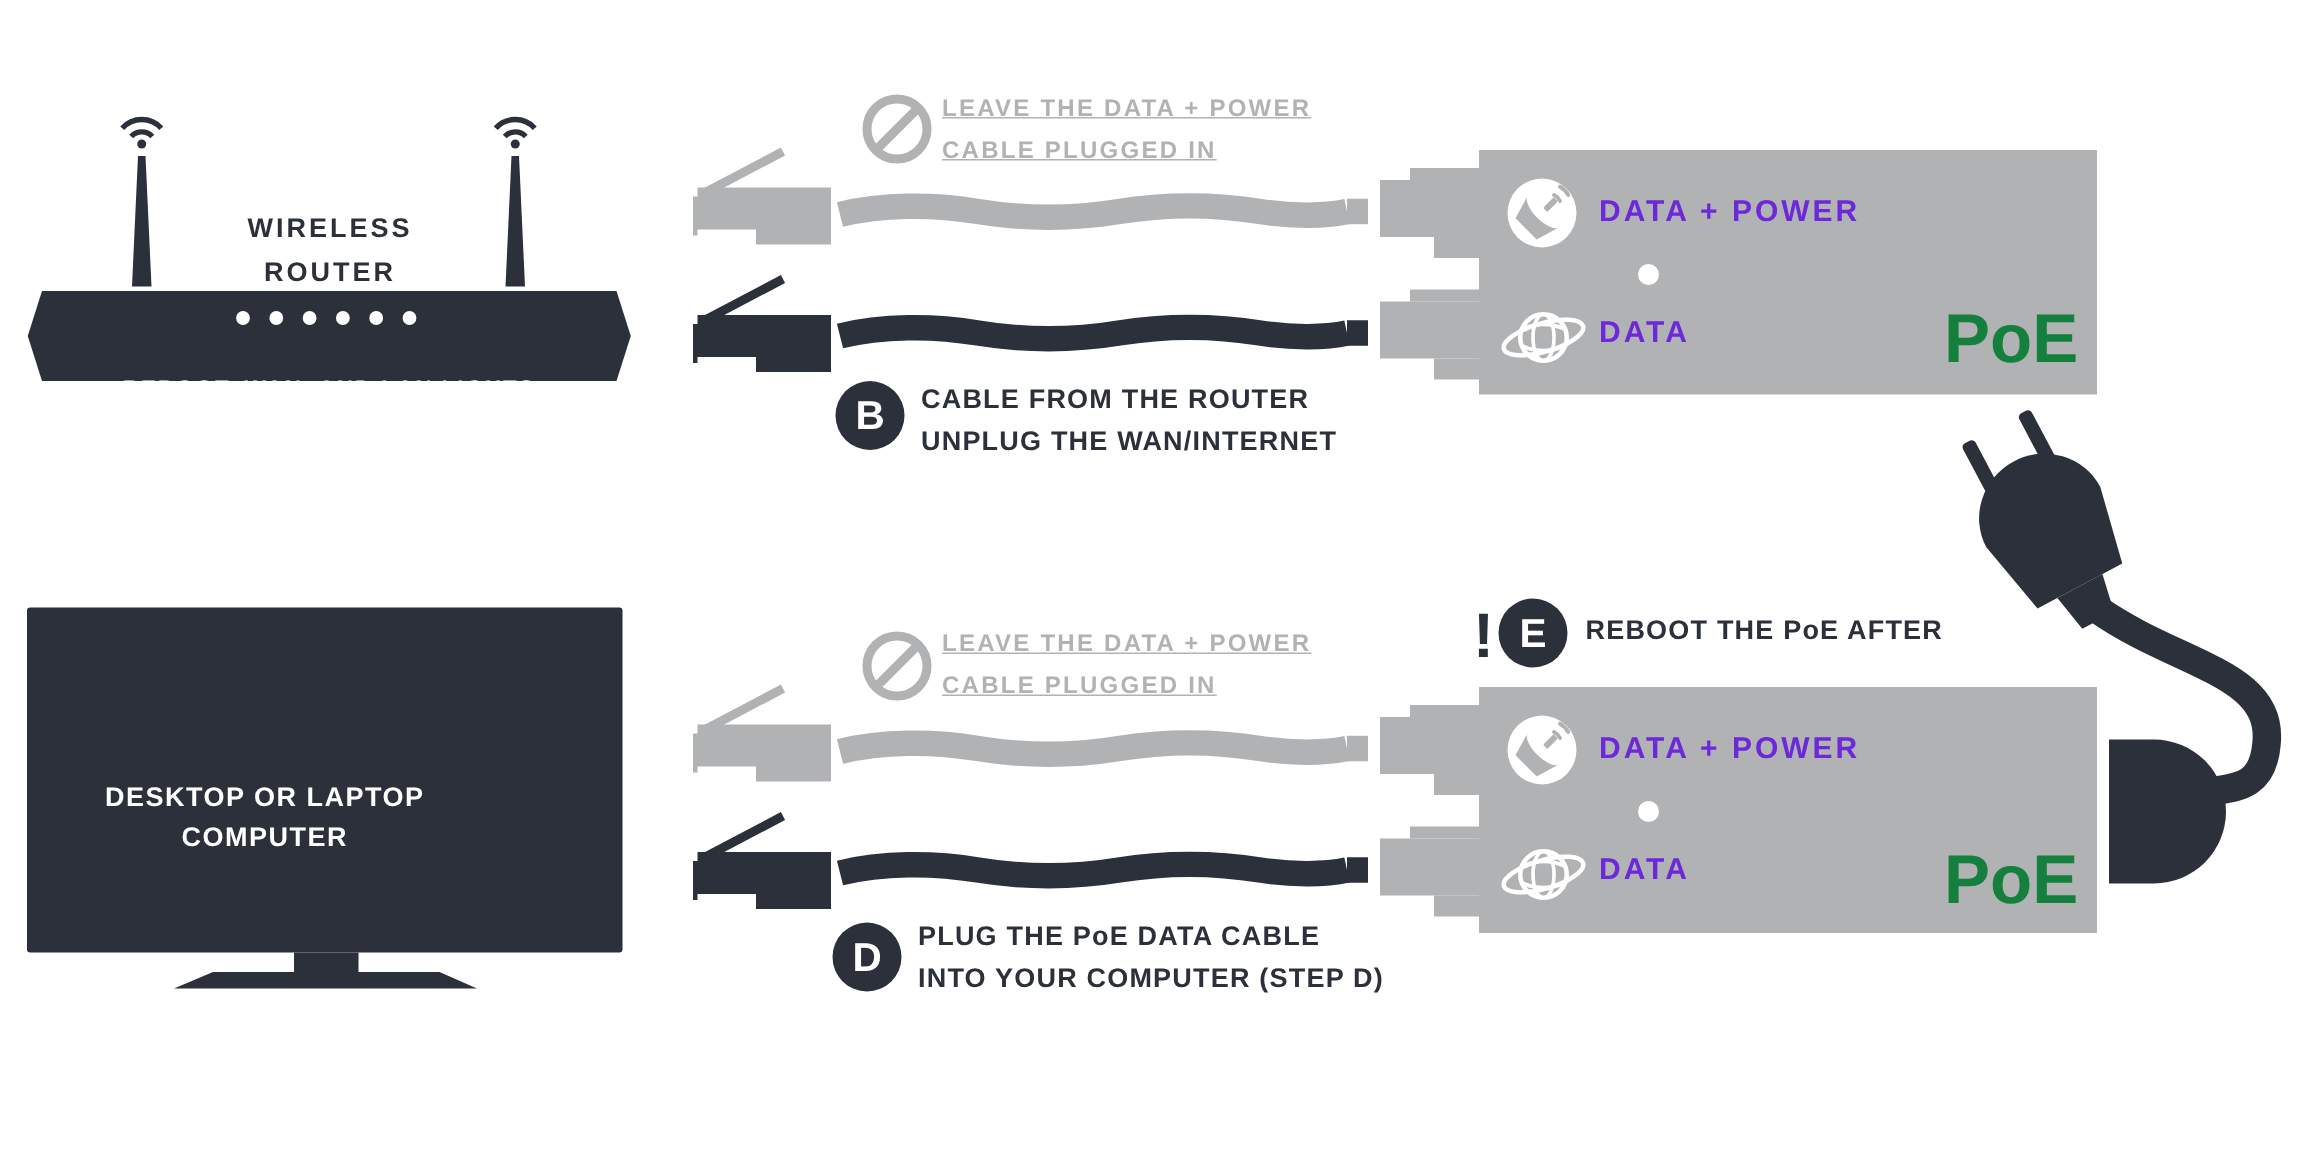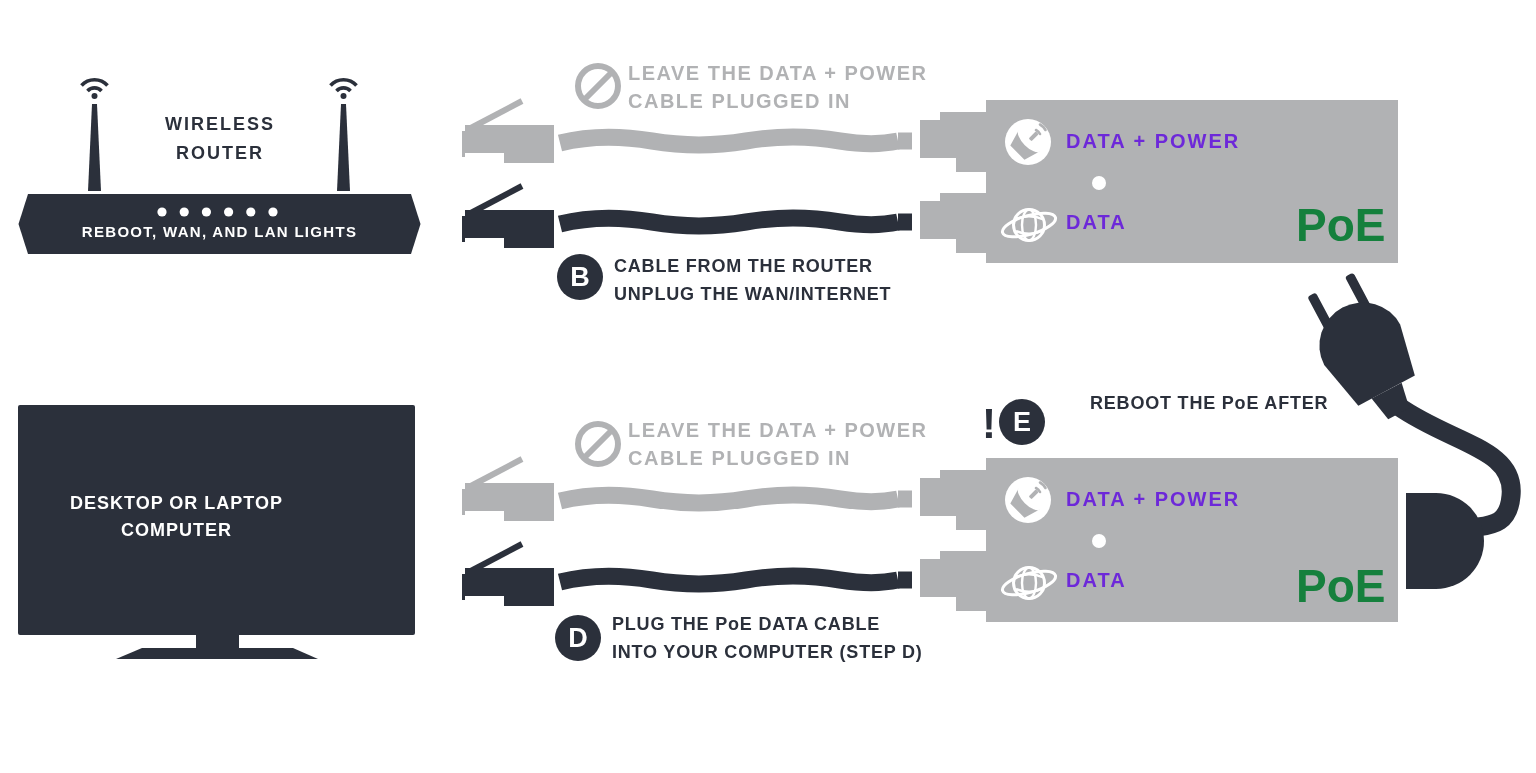"LEAVE THE DATA + POWER" .warn-text { font-size: 20px -> 16px; text-decoration: none -> underline }
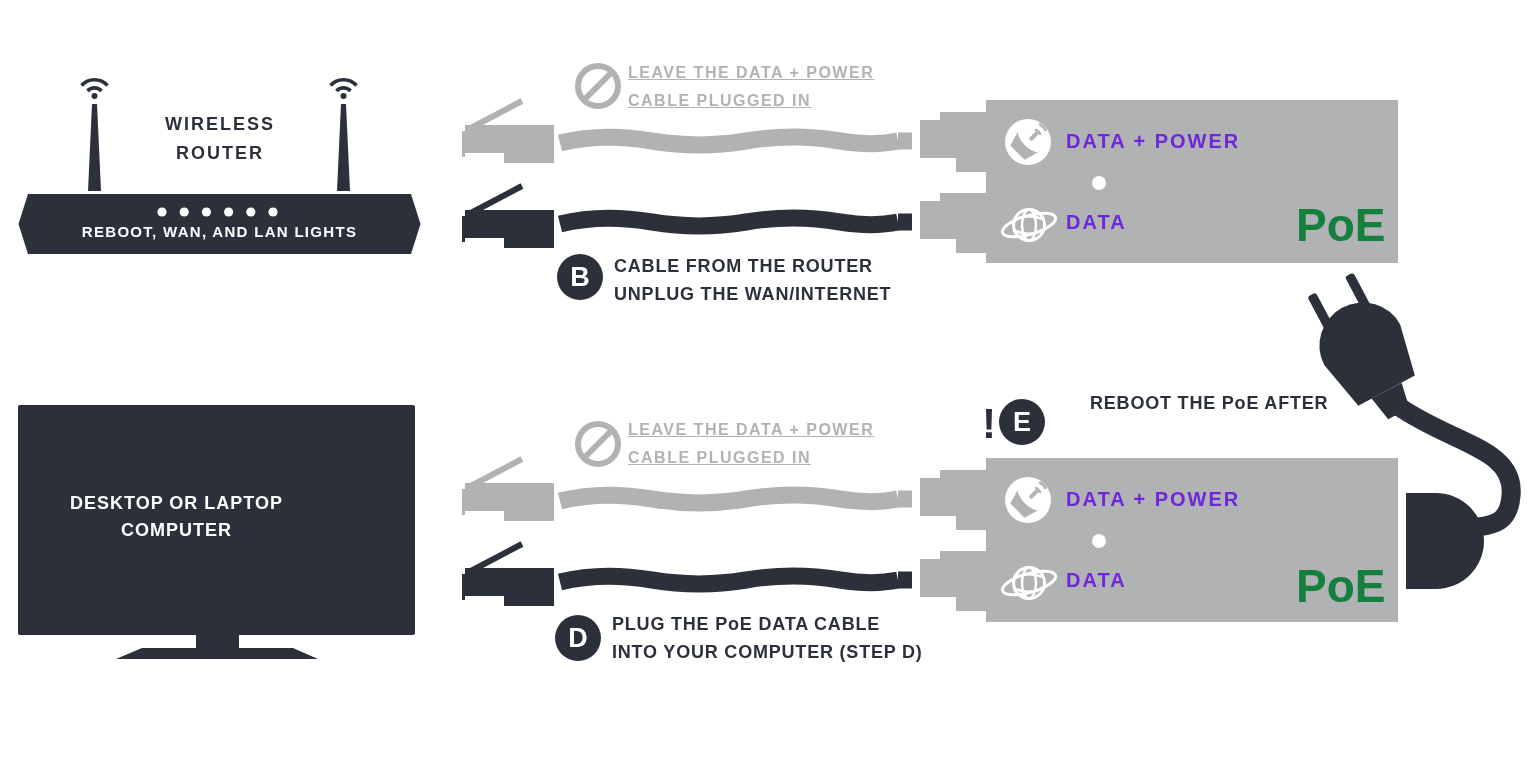"WIRELESS" .center { margin-top: none -> 28px }
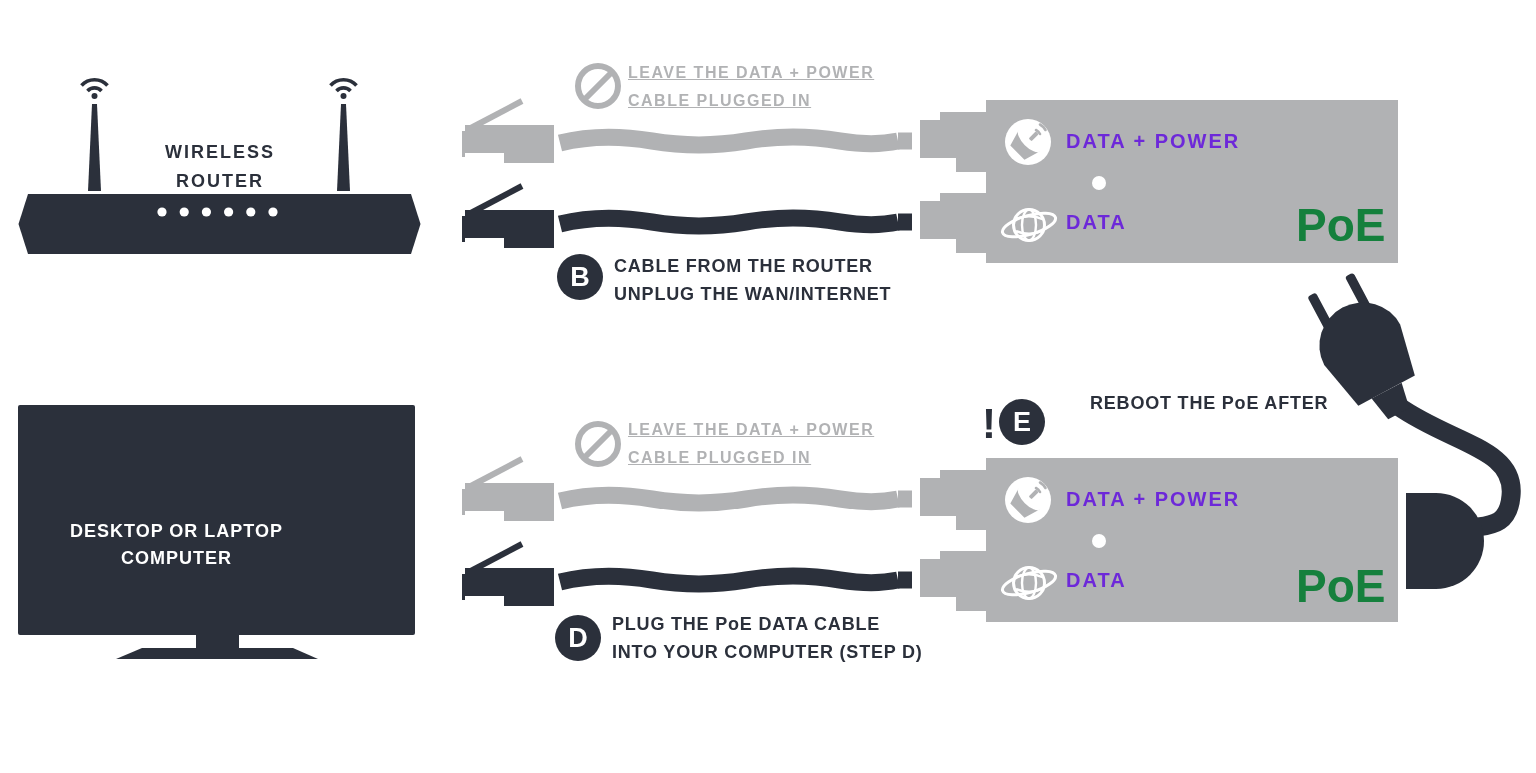"REBOOT THE PoE AFTER" div.txt { margin-left: 33px -> none; top: 390px -> 407px }
